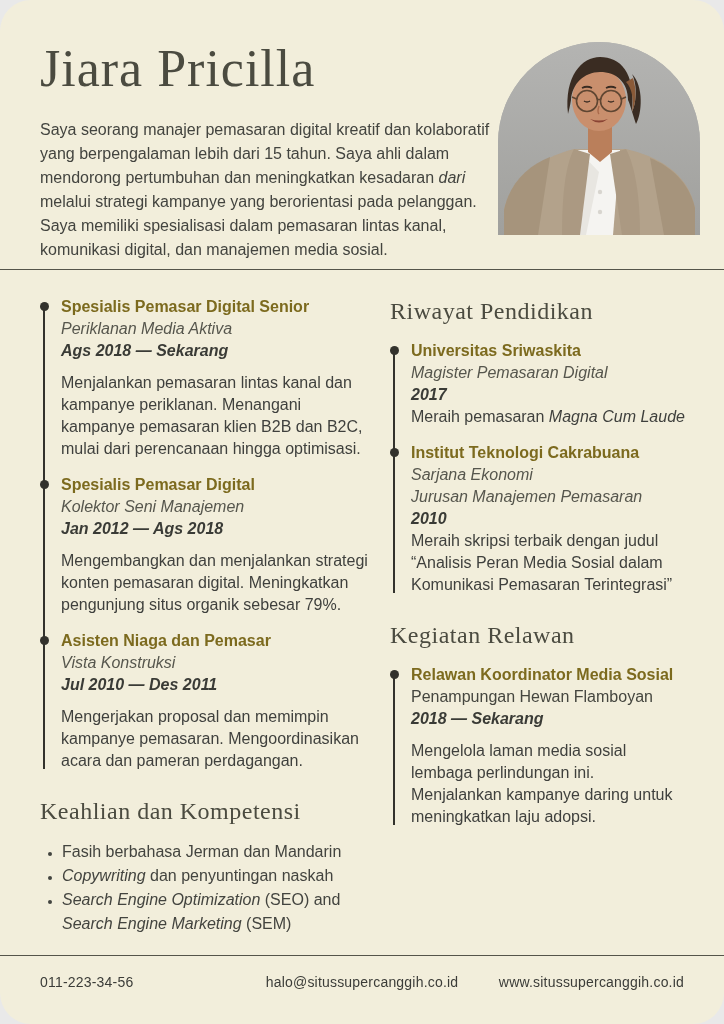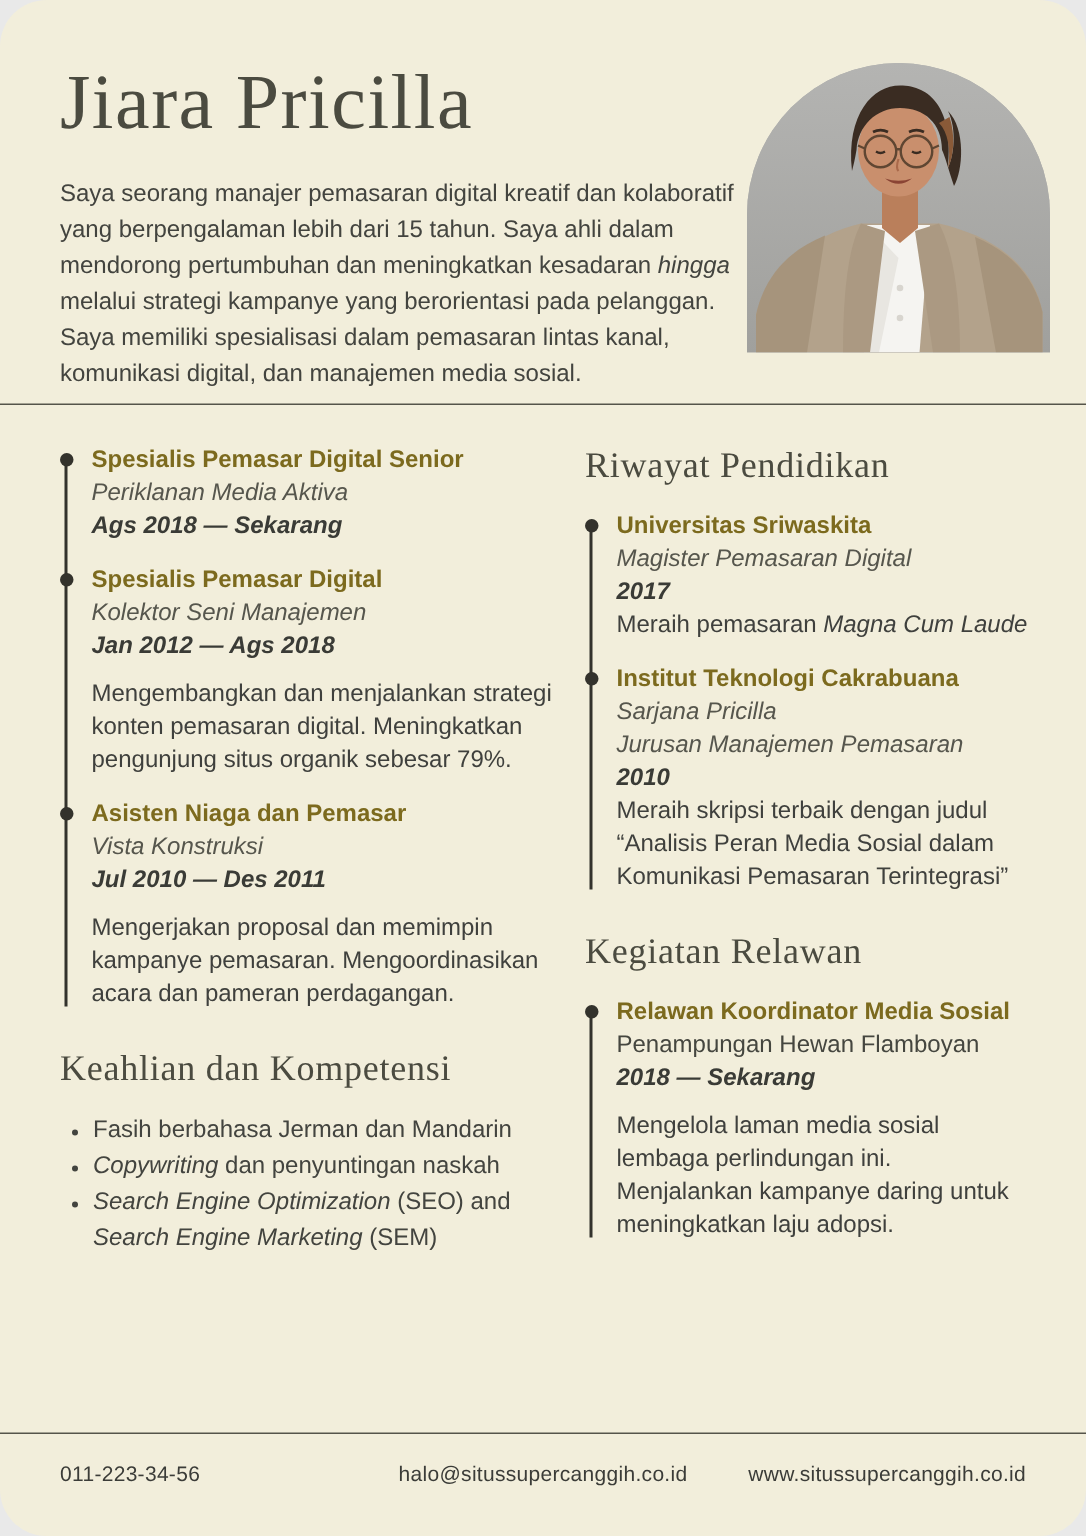"hingga" em { text: hingga -> dari }
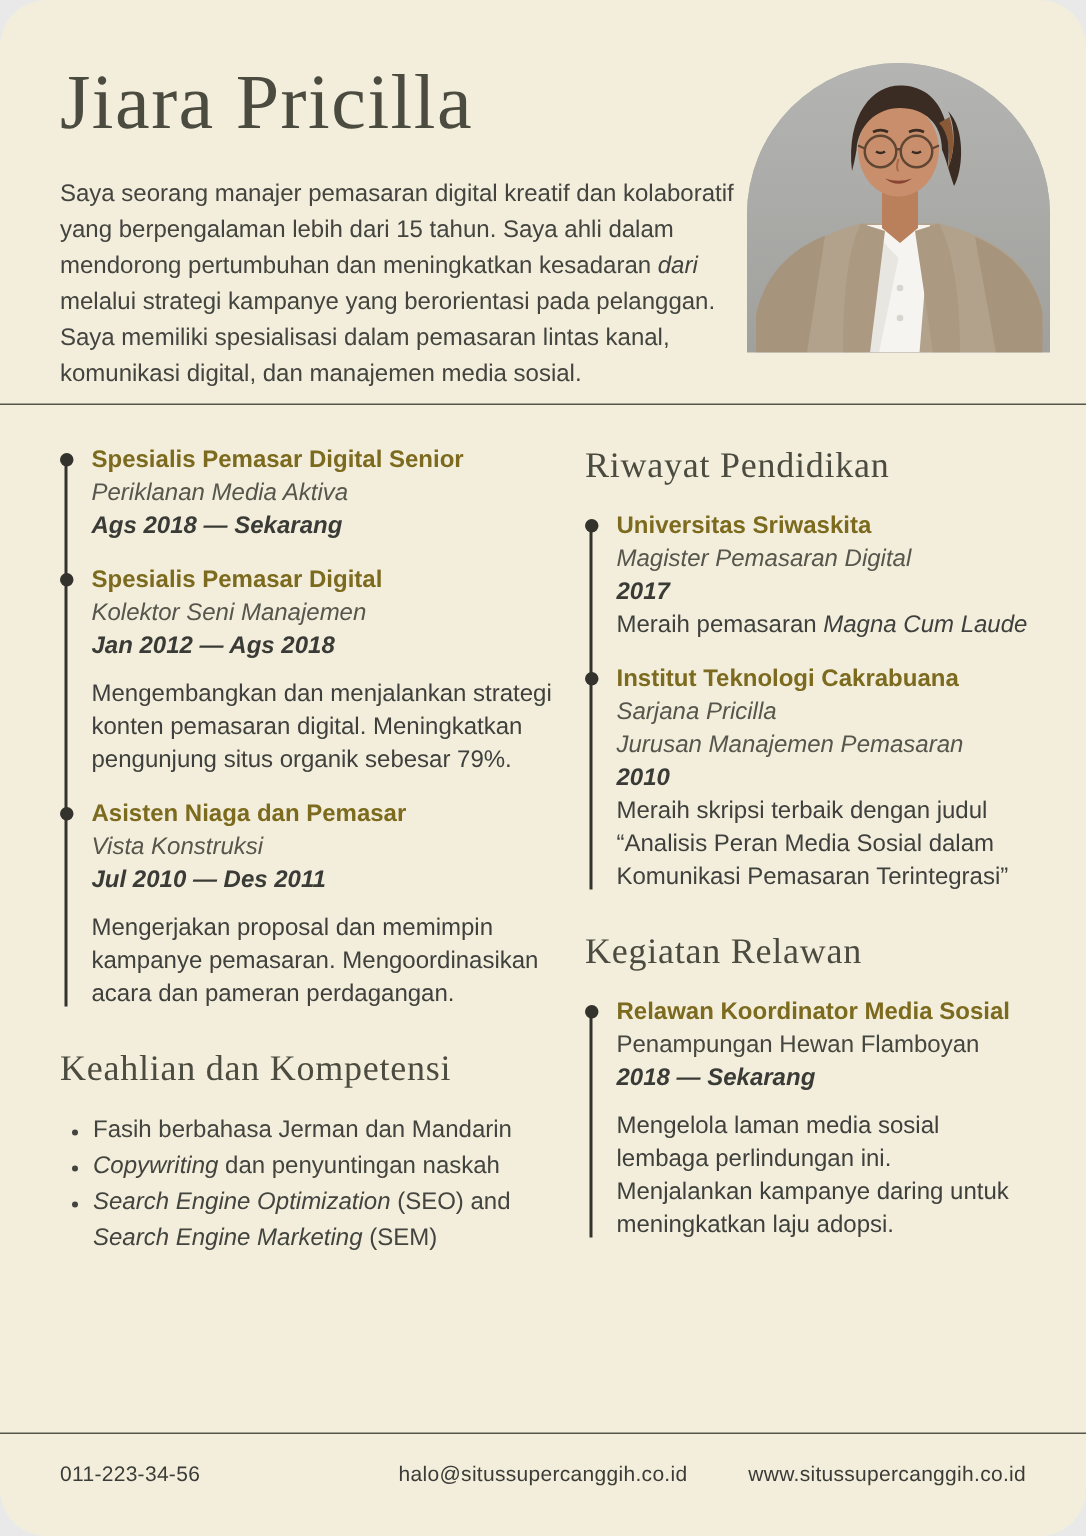"Menjalankan pemasaran lintas kanal dan" div.entry-desc { html: none -> <div>Menjalankan pemasaran lintas kanal dan kampanye periklanan. Menangani kampanye pemasaran klien B2B dan B2C, mulai dari perencanaan hingga optimisasi.</div> }
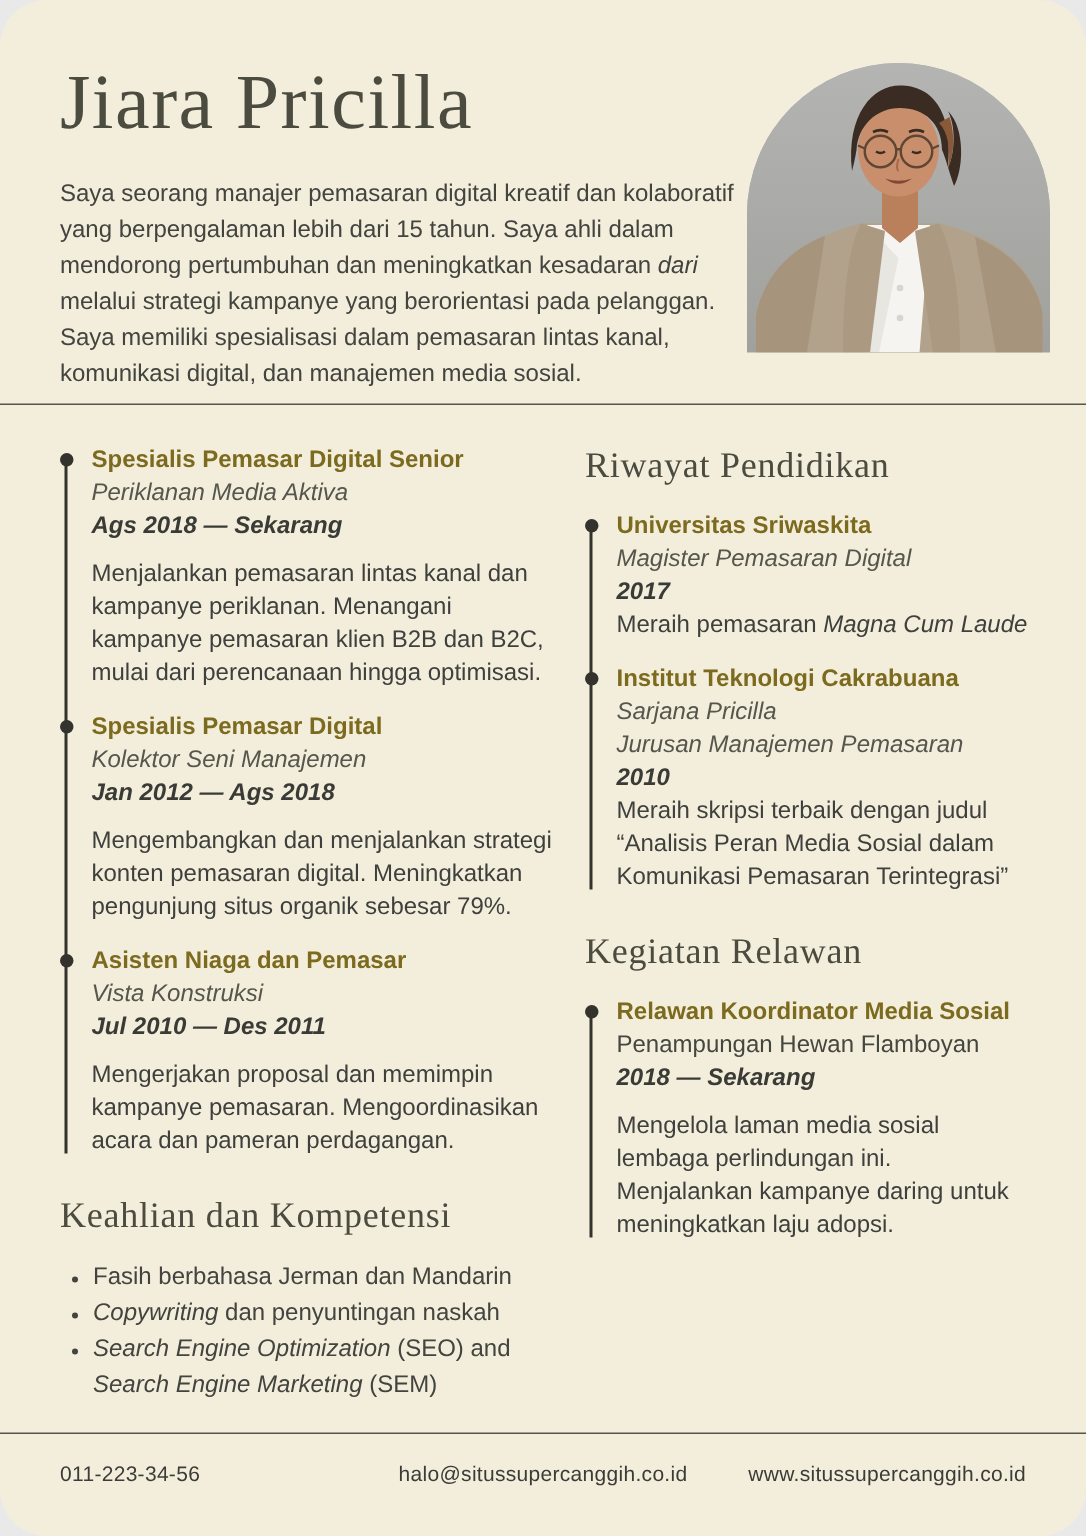"Sarjana Pricilla" div.entry-sub { text: Pricilla -> Ekonomi }
